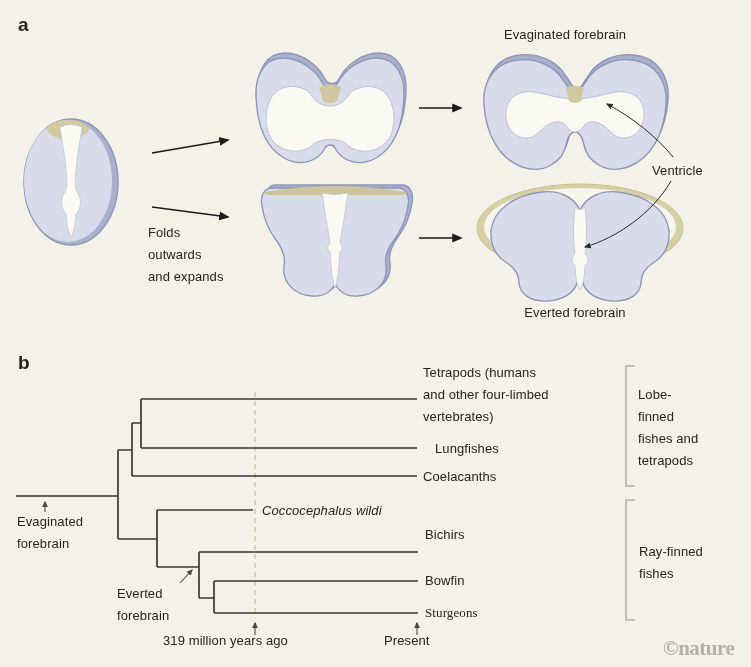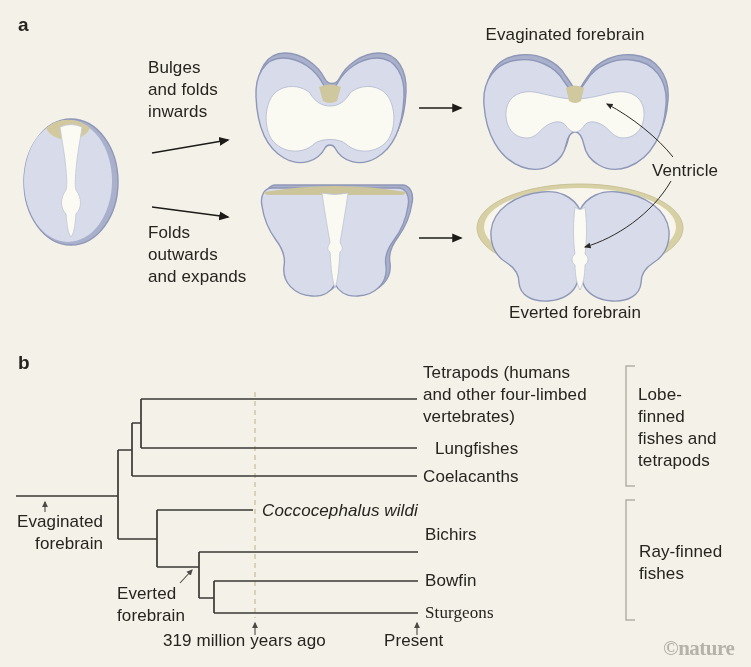"Evaginated forebrain" .lbl { font-size: 17px -> 13px }
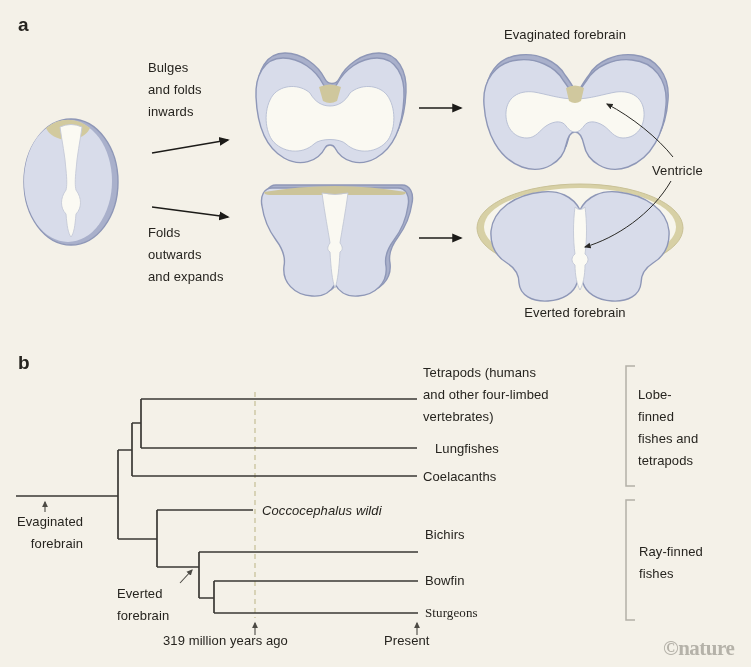"Bulges" div.lbl { html: <div>Bulges and folds inwards</div> -> none }
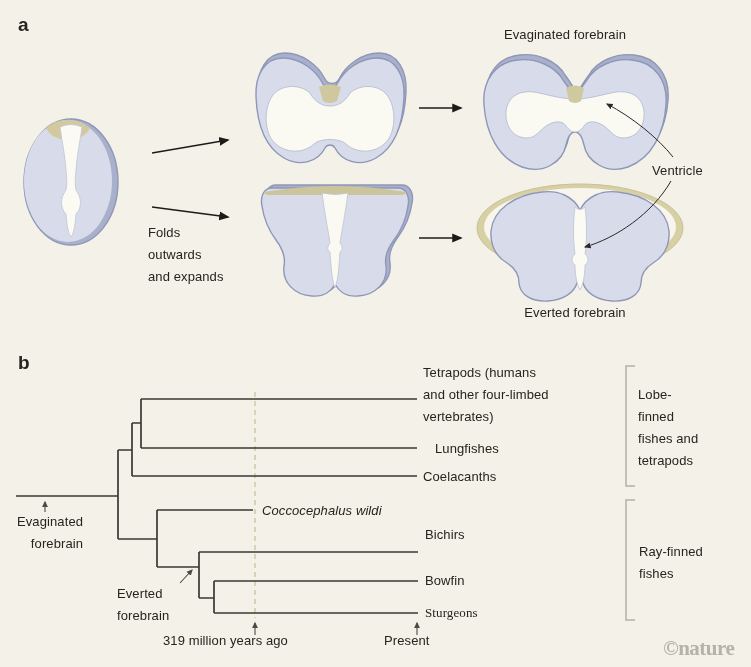"Evaginated" div.lbl { text-align: right -> none }
